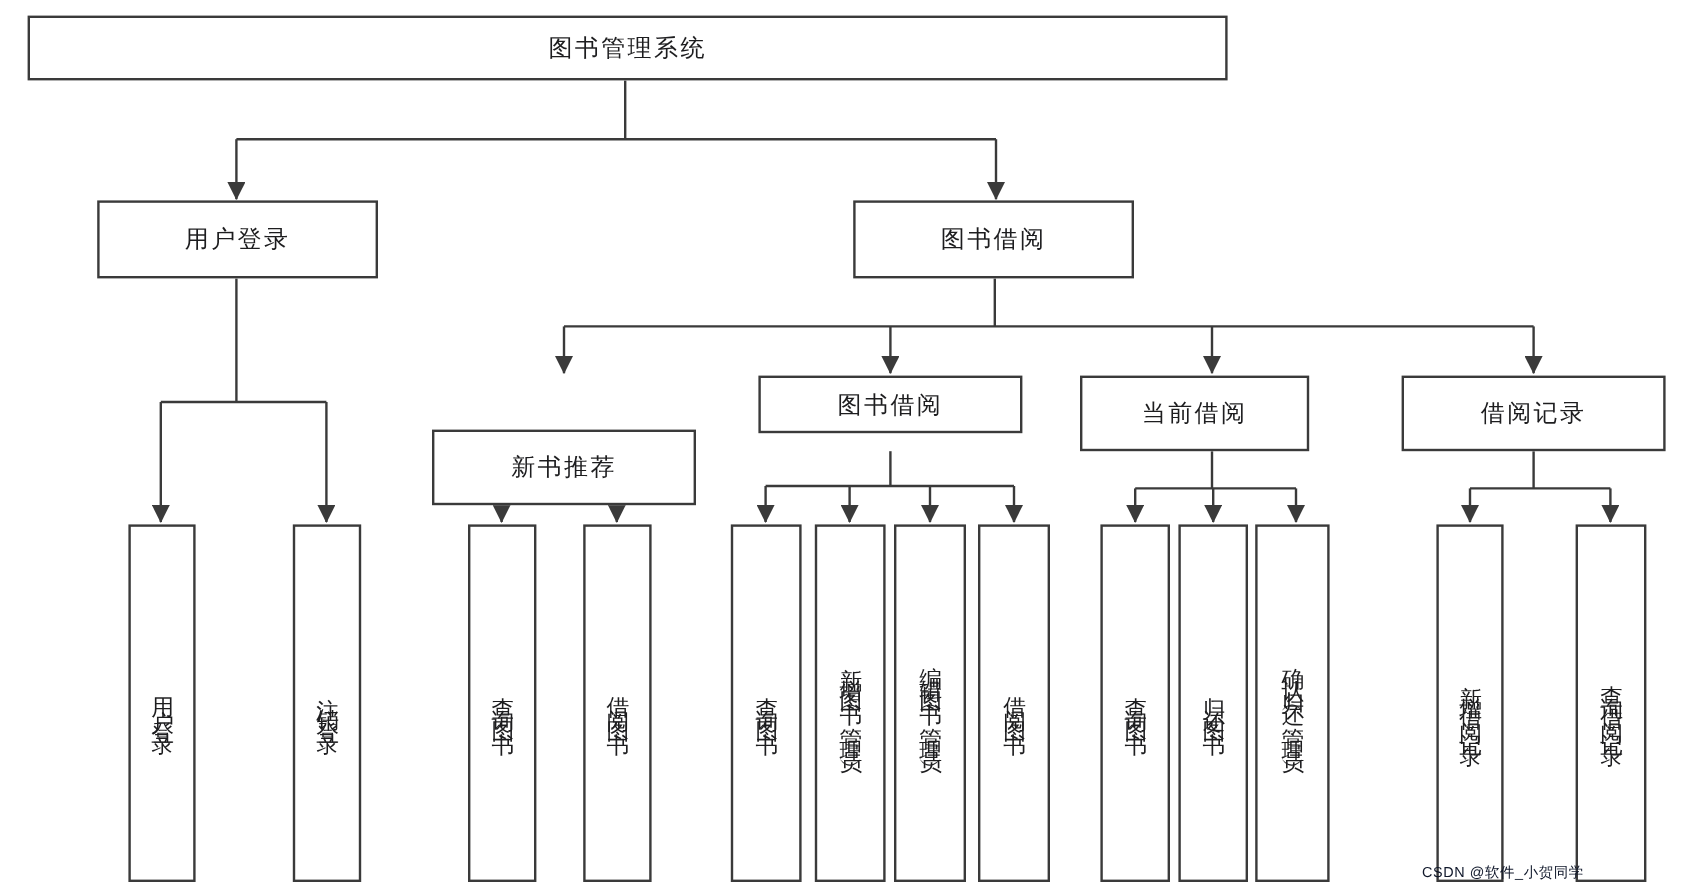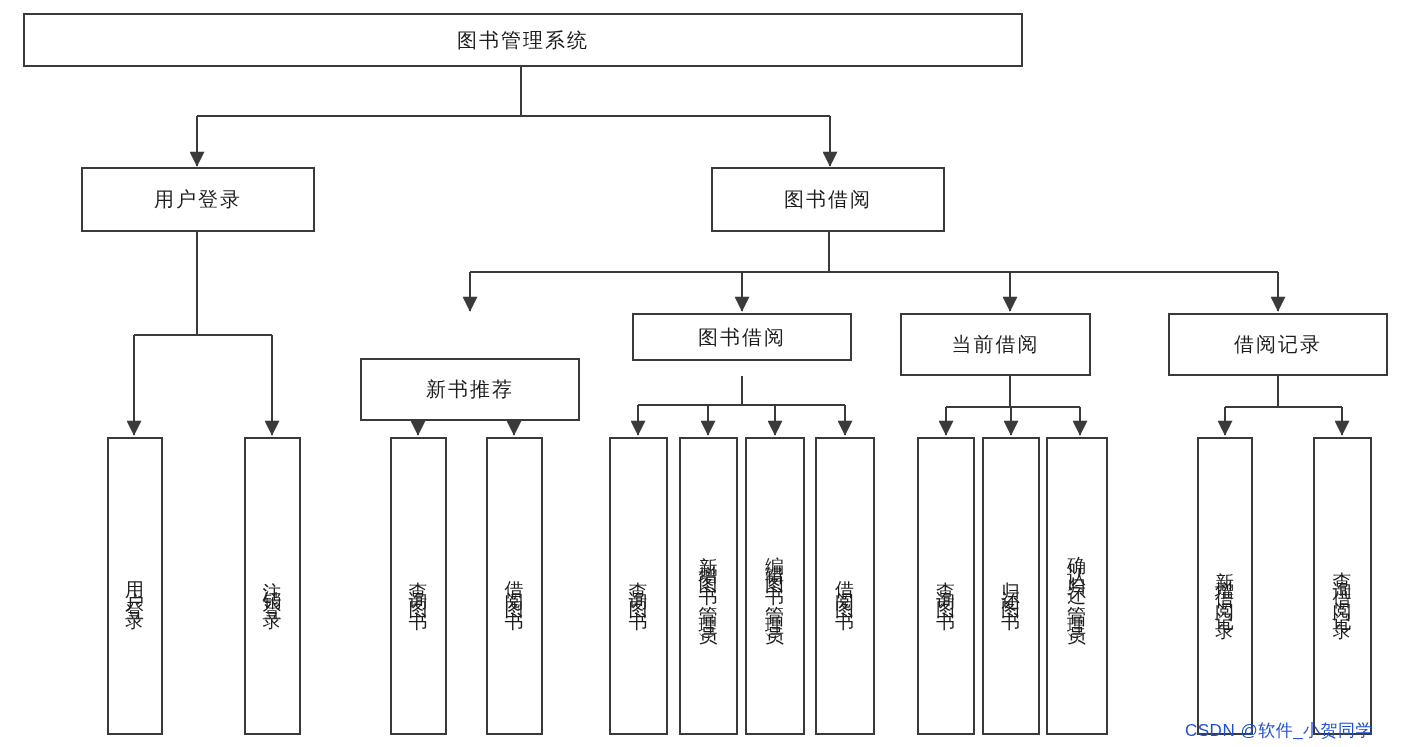"CSDN @软件_小贺同学" .watermark { color: #1d4ed8 -> #0f172a; font-size: 17px -> 12px }
